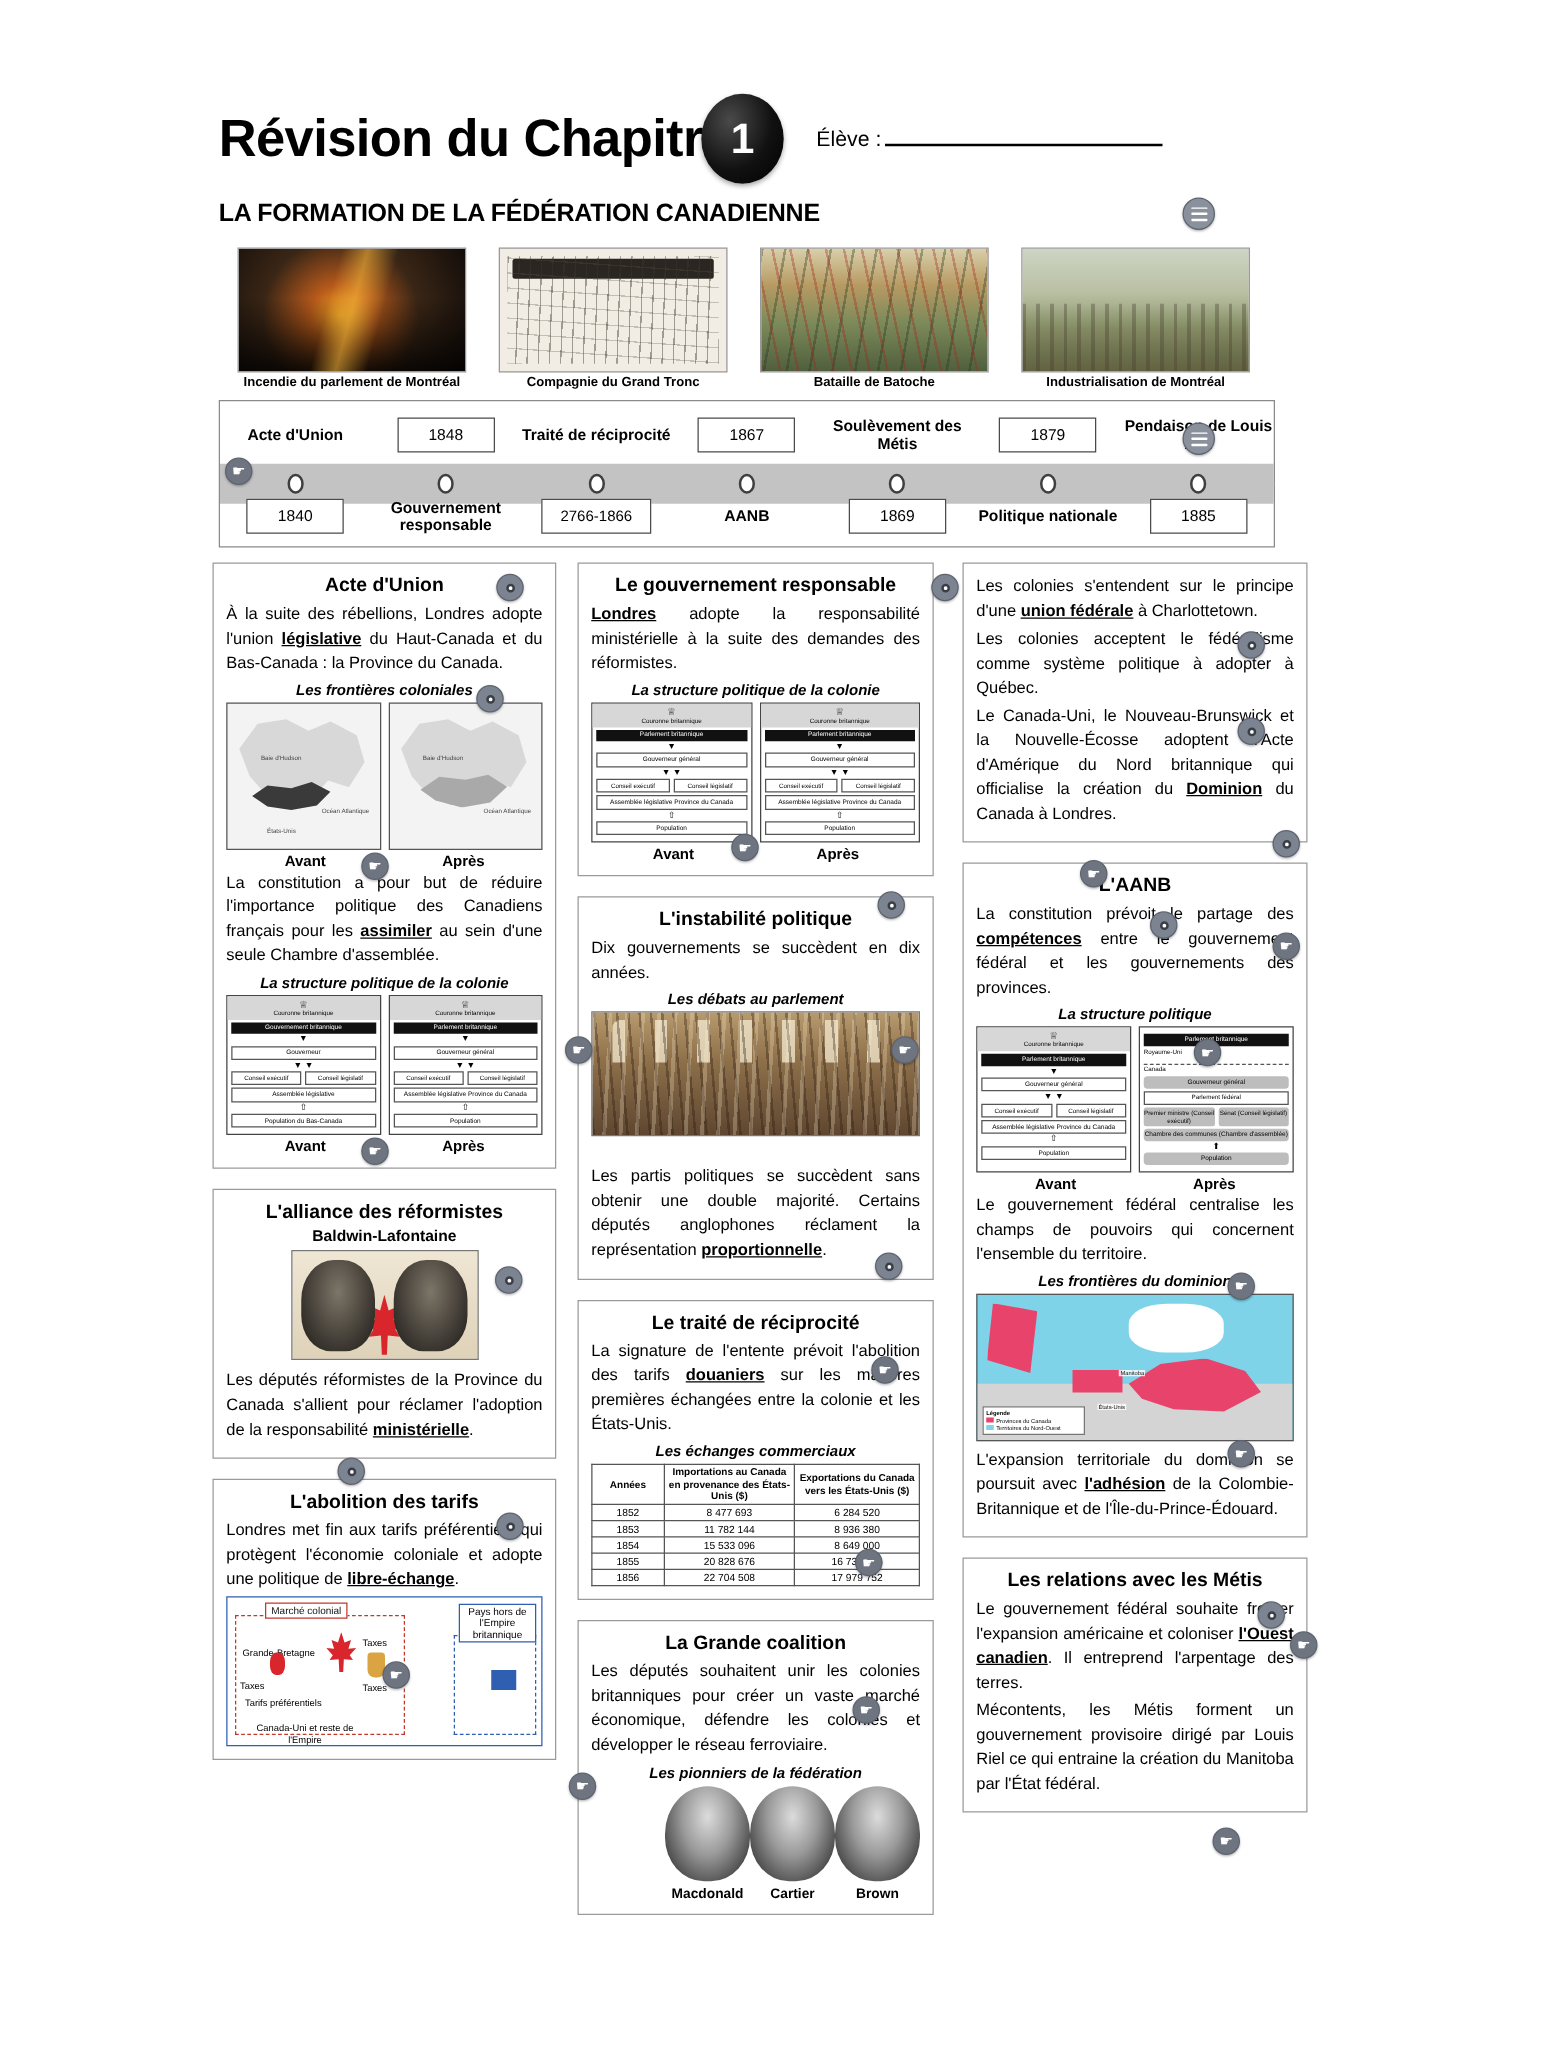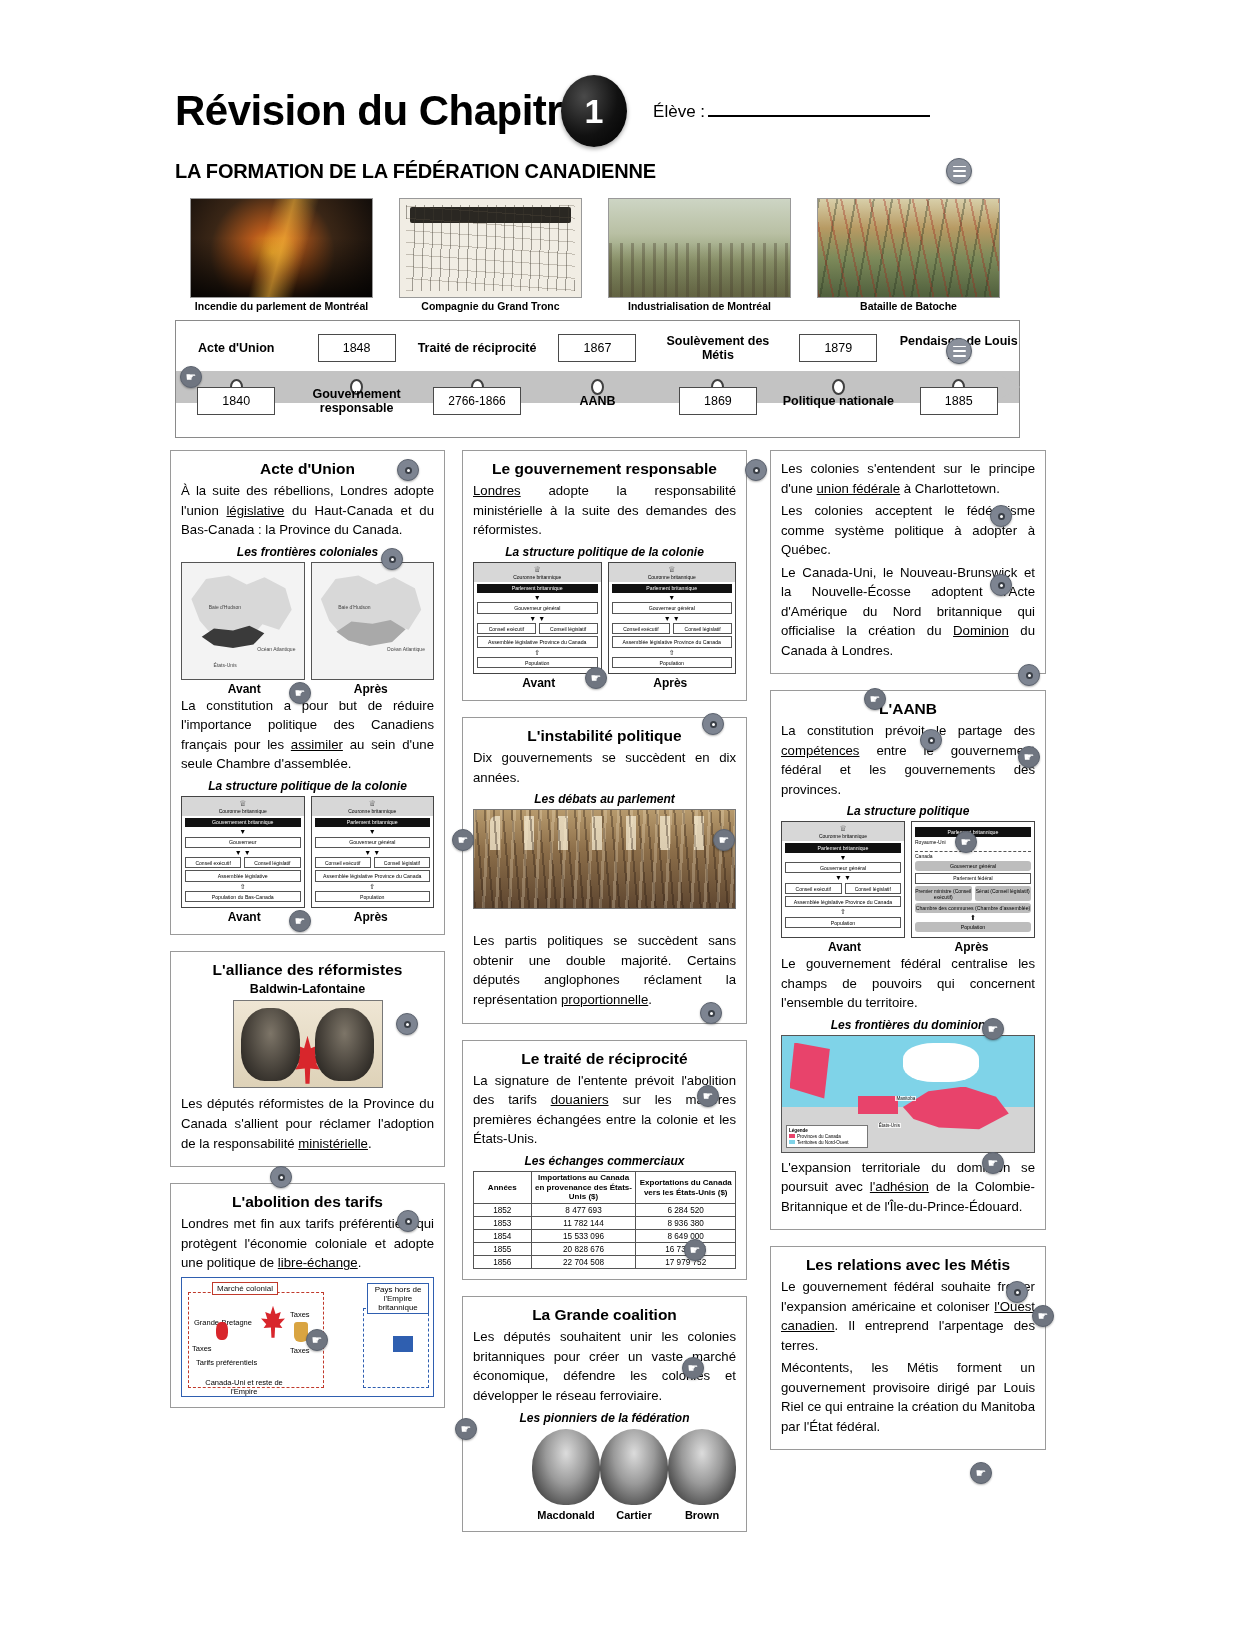"Industrialisation de Montréal" div.photo-cell { order: before "Bataille de Batoche" -> after "Bataille de Batoche" }
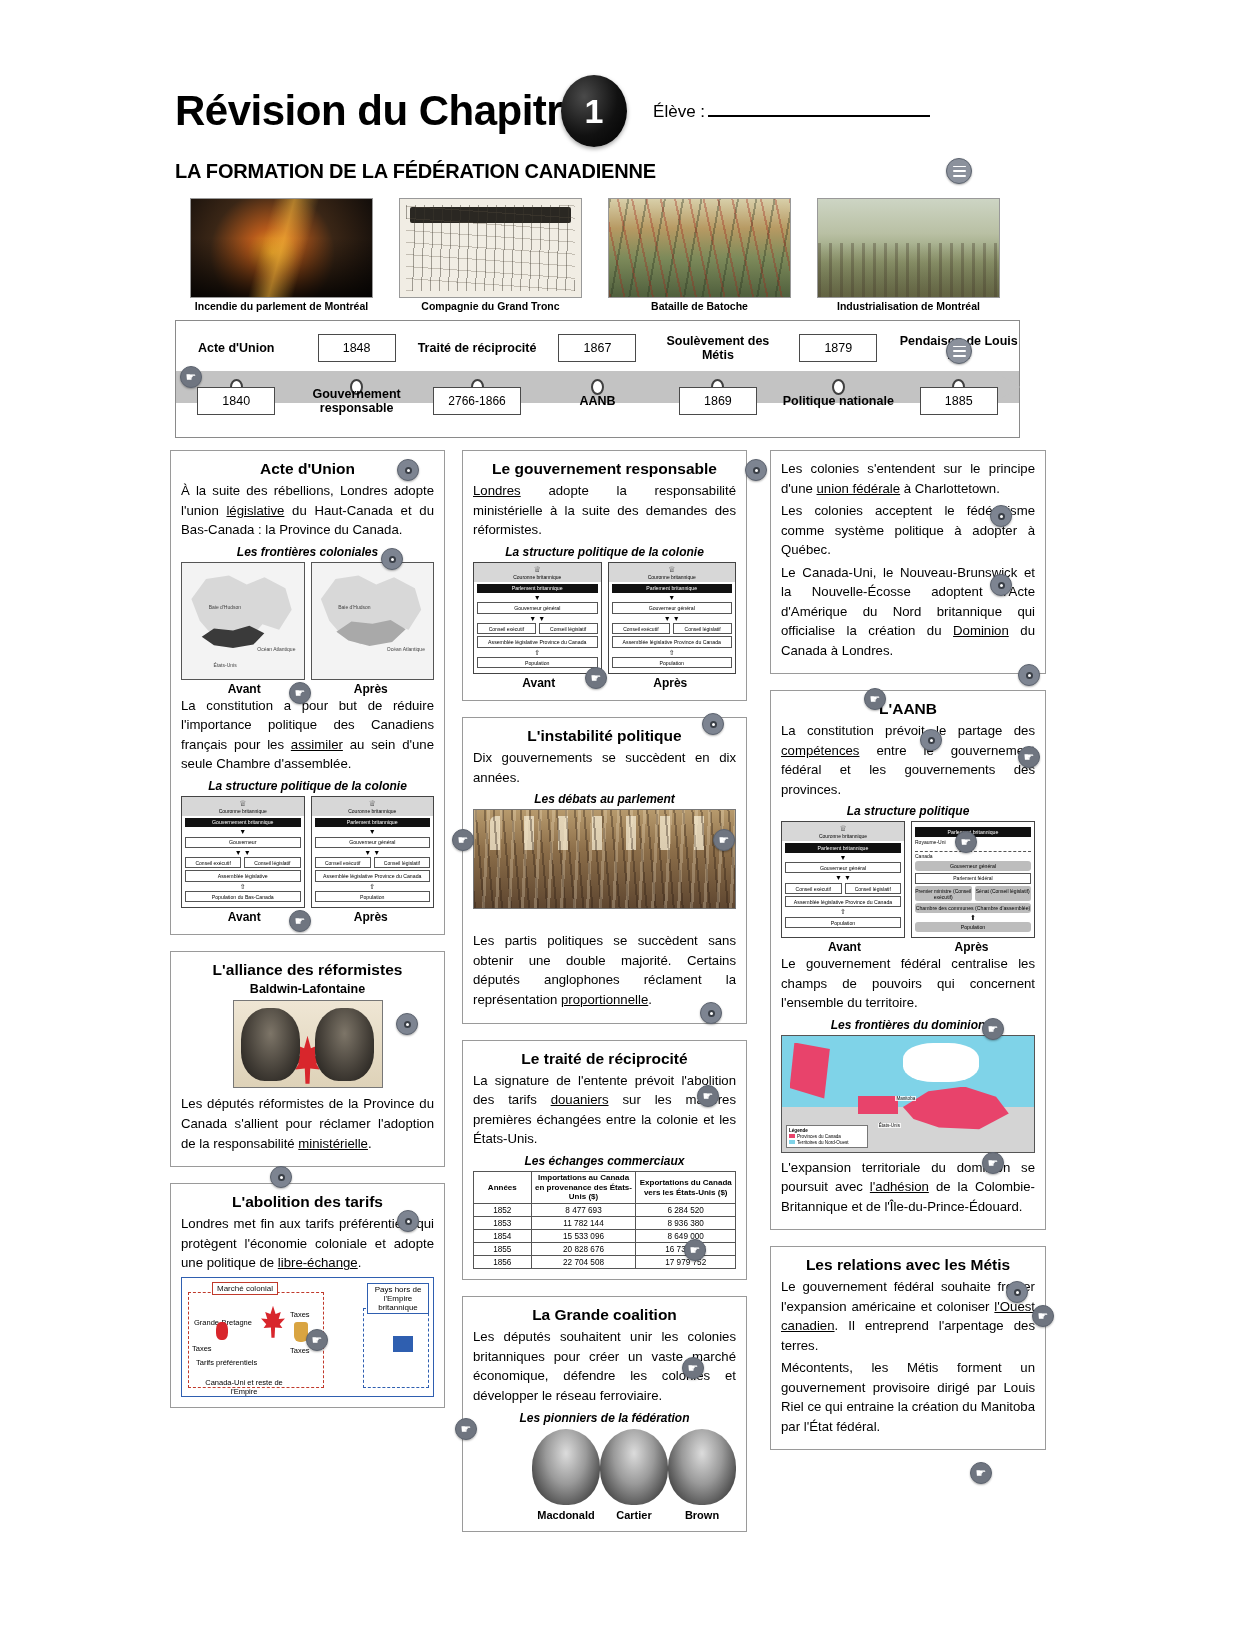"1840" .tl-bot { bottom: 18px -> 6px }
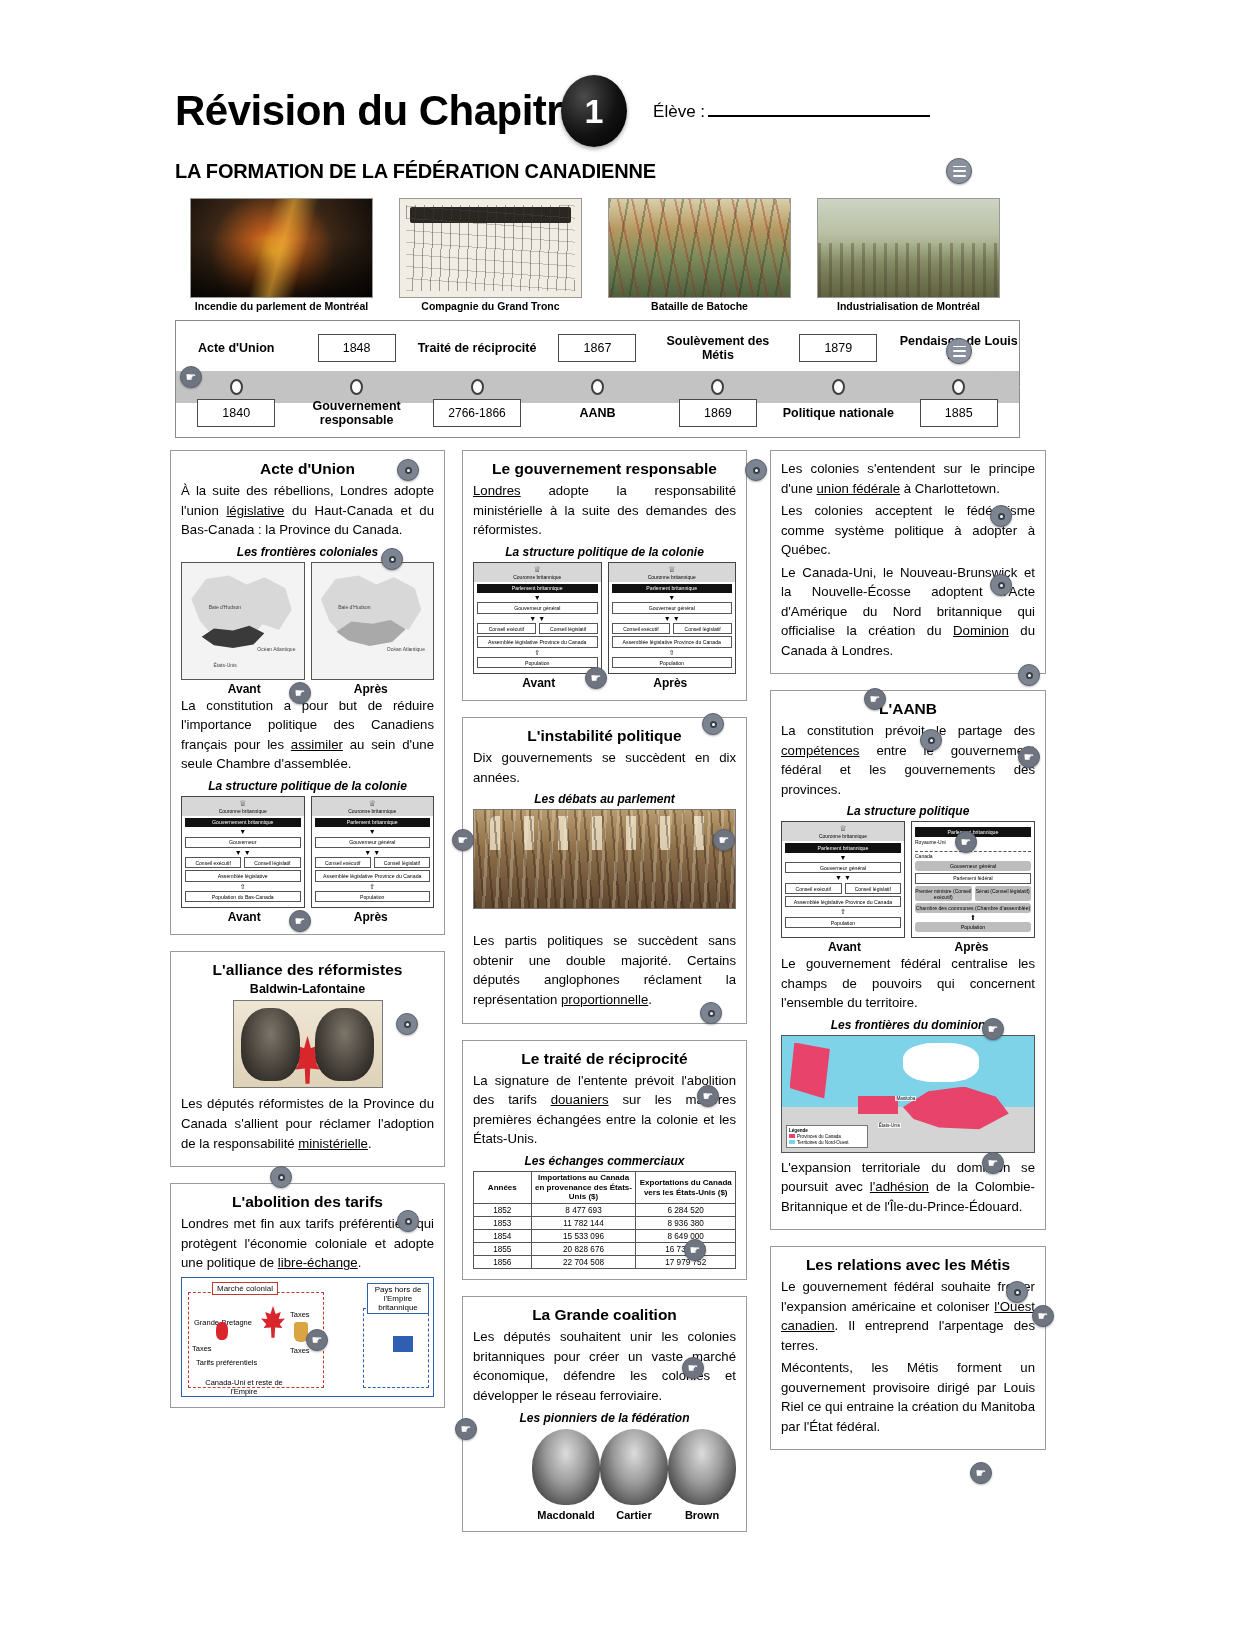"Londres" .u { font-weight: normal -> bold }
